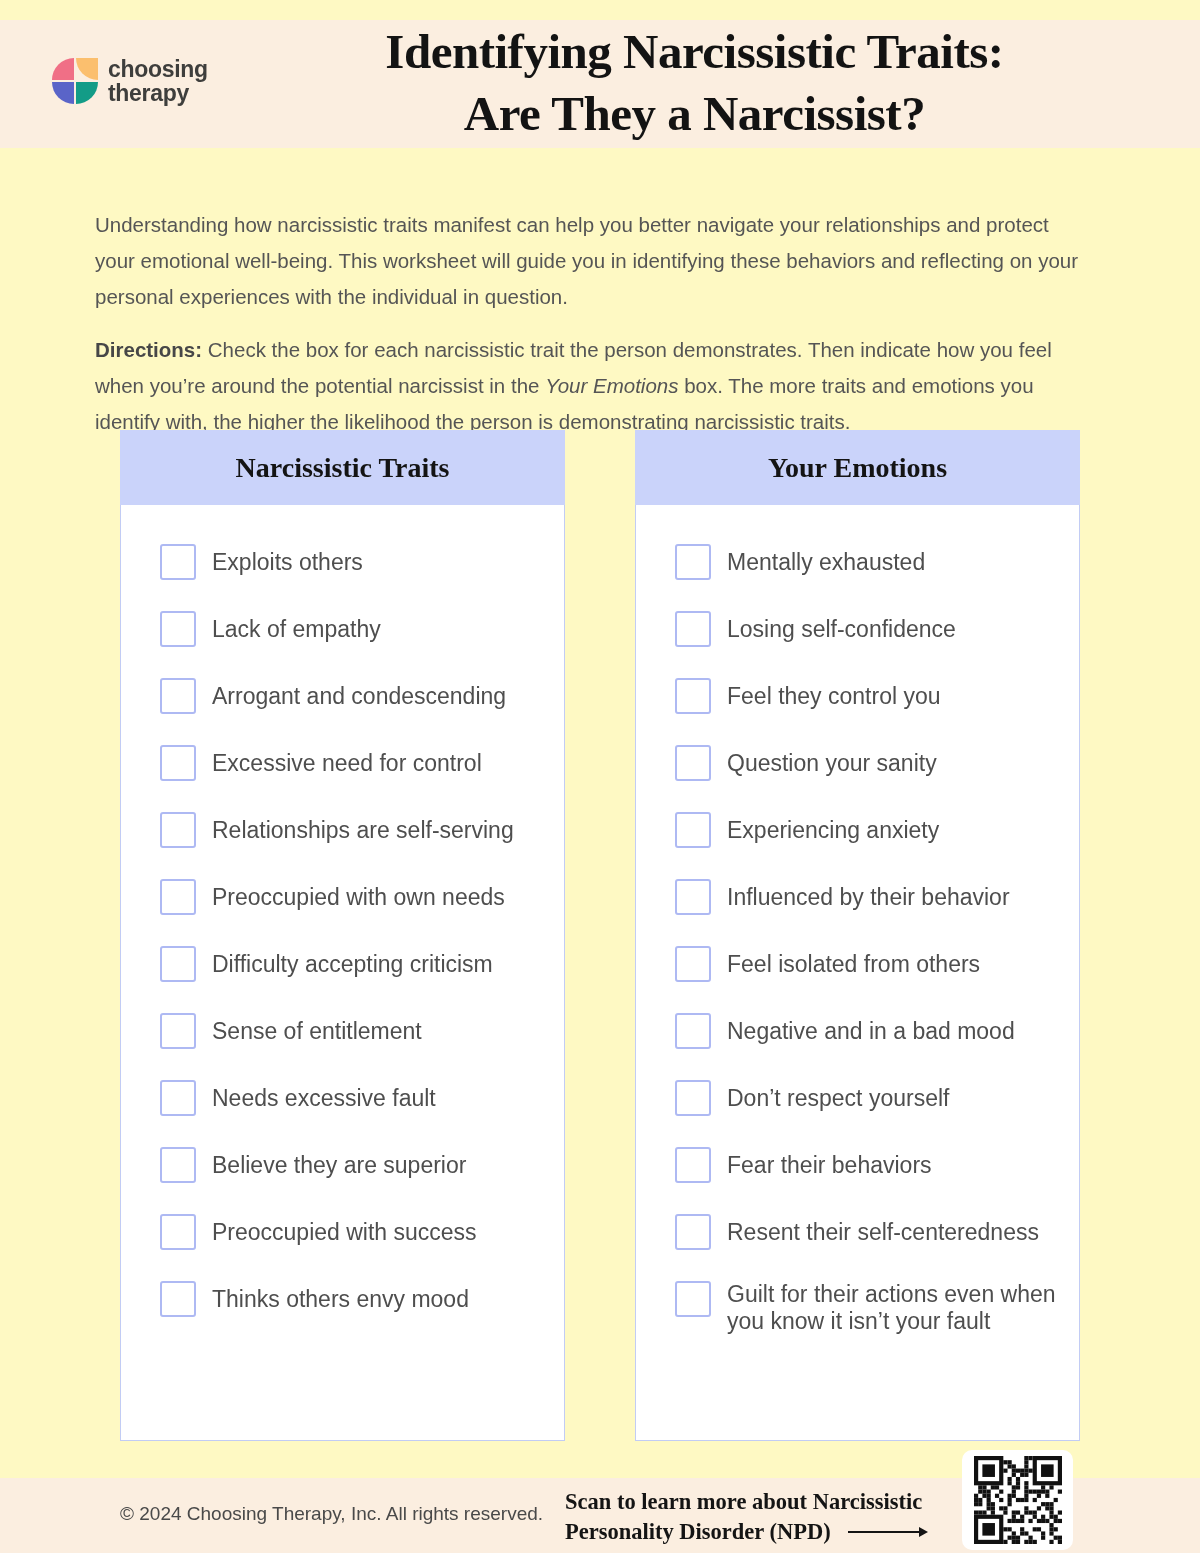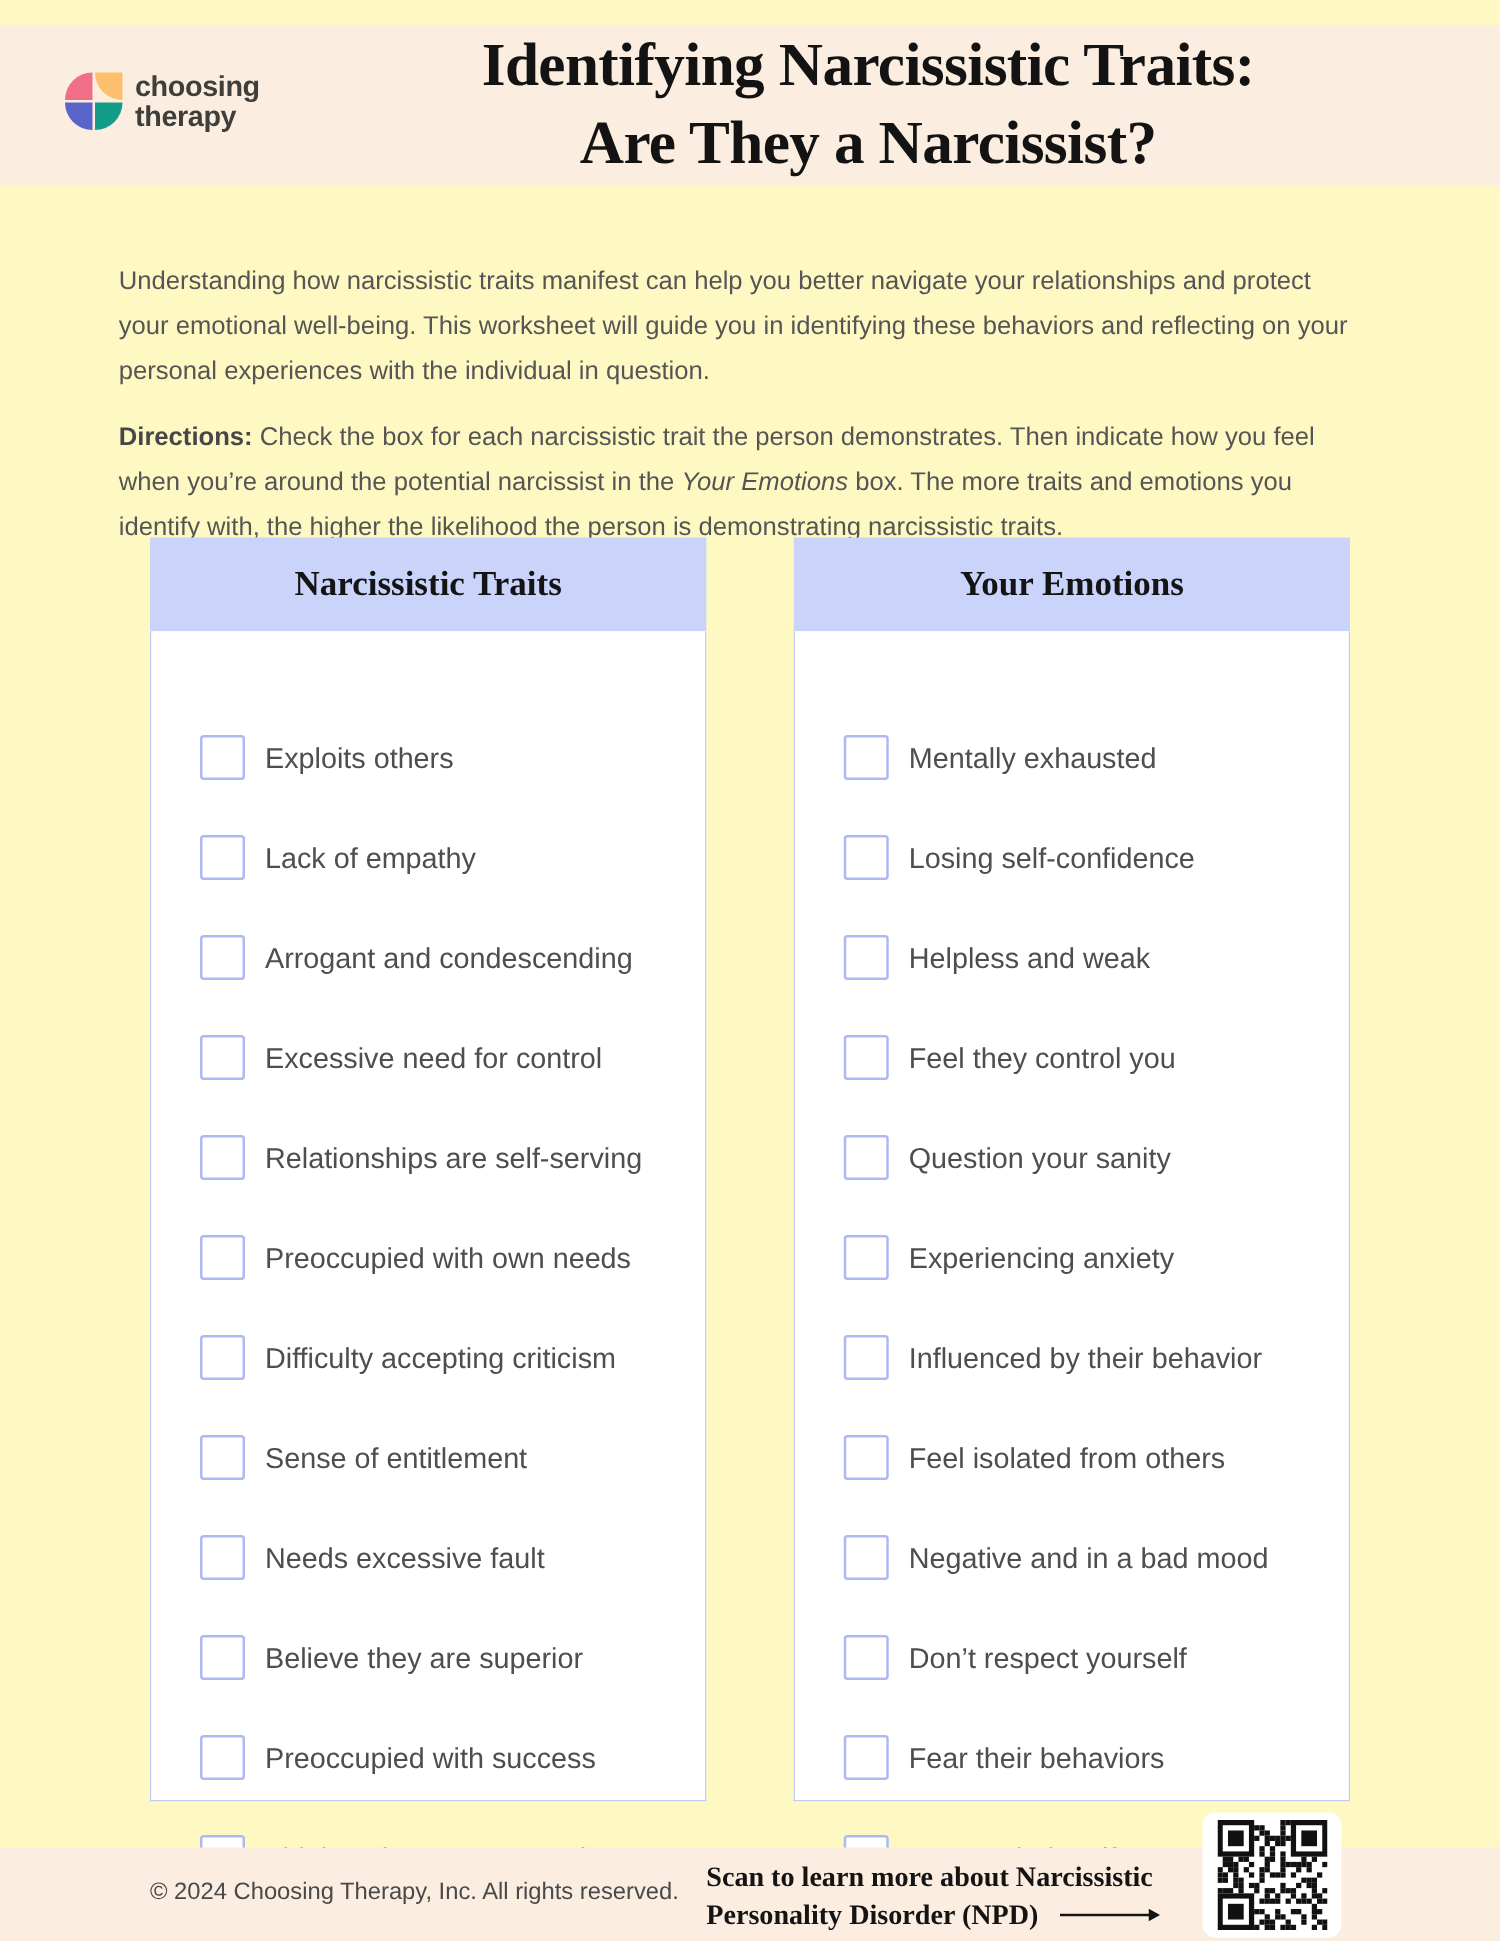"Exploits others" .row { margin-top: 44px -> none }
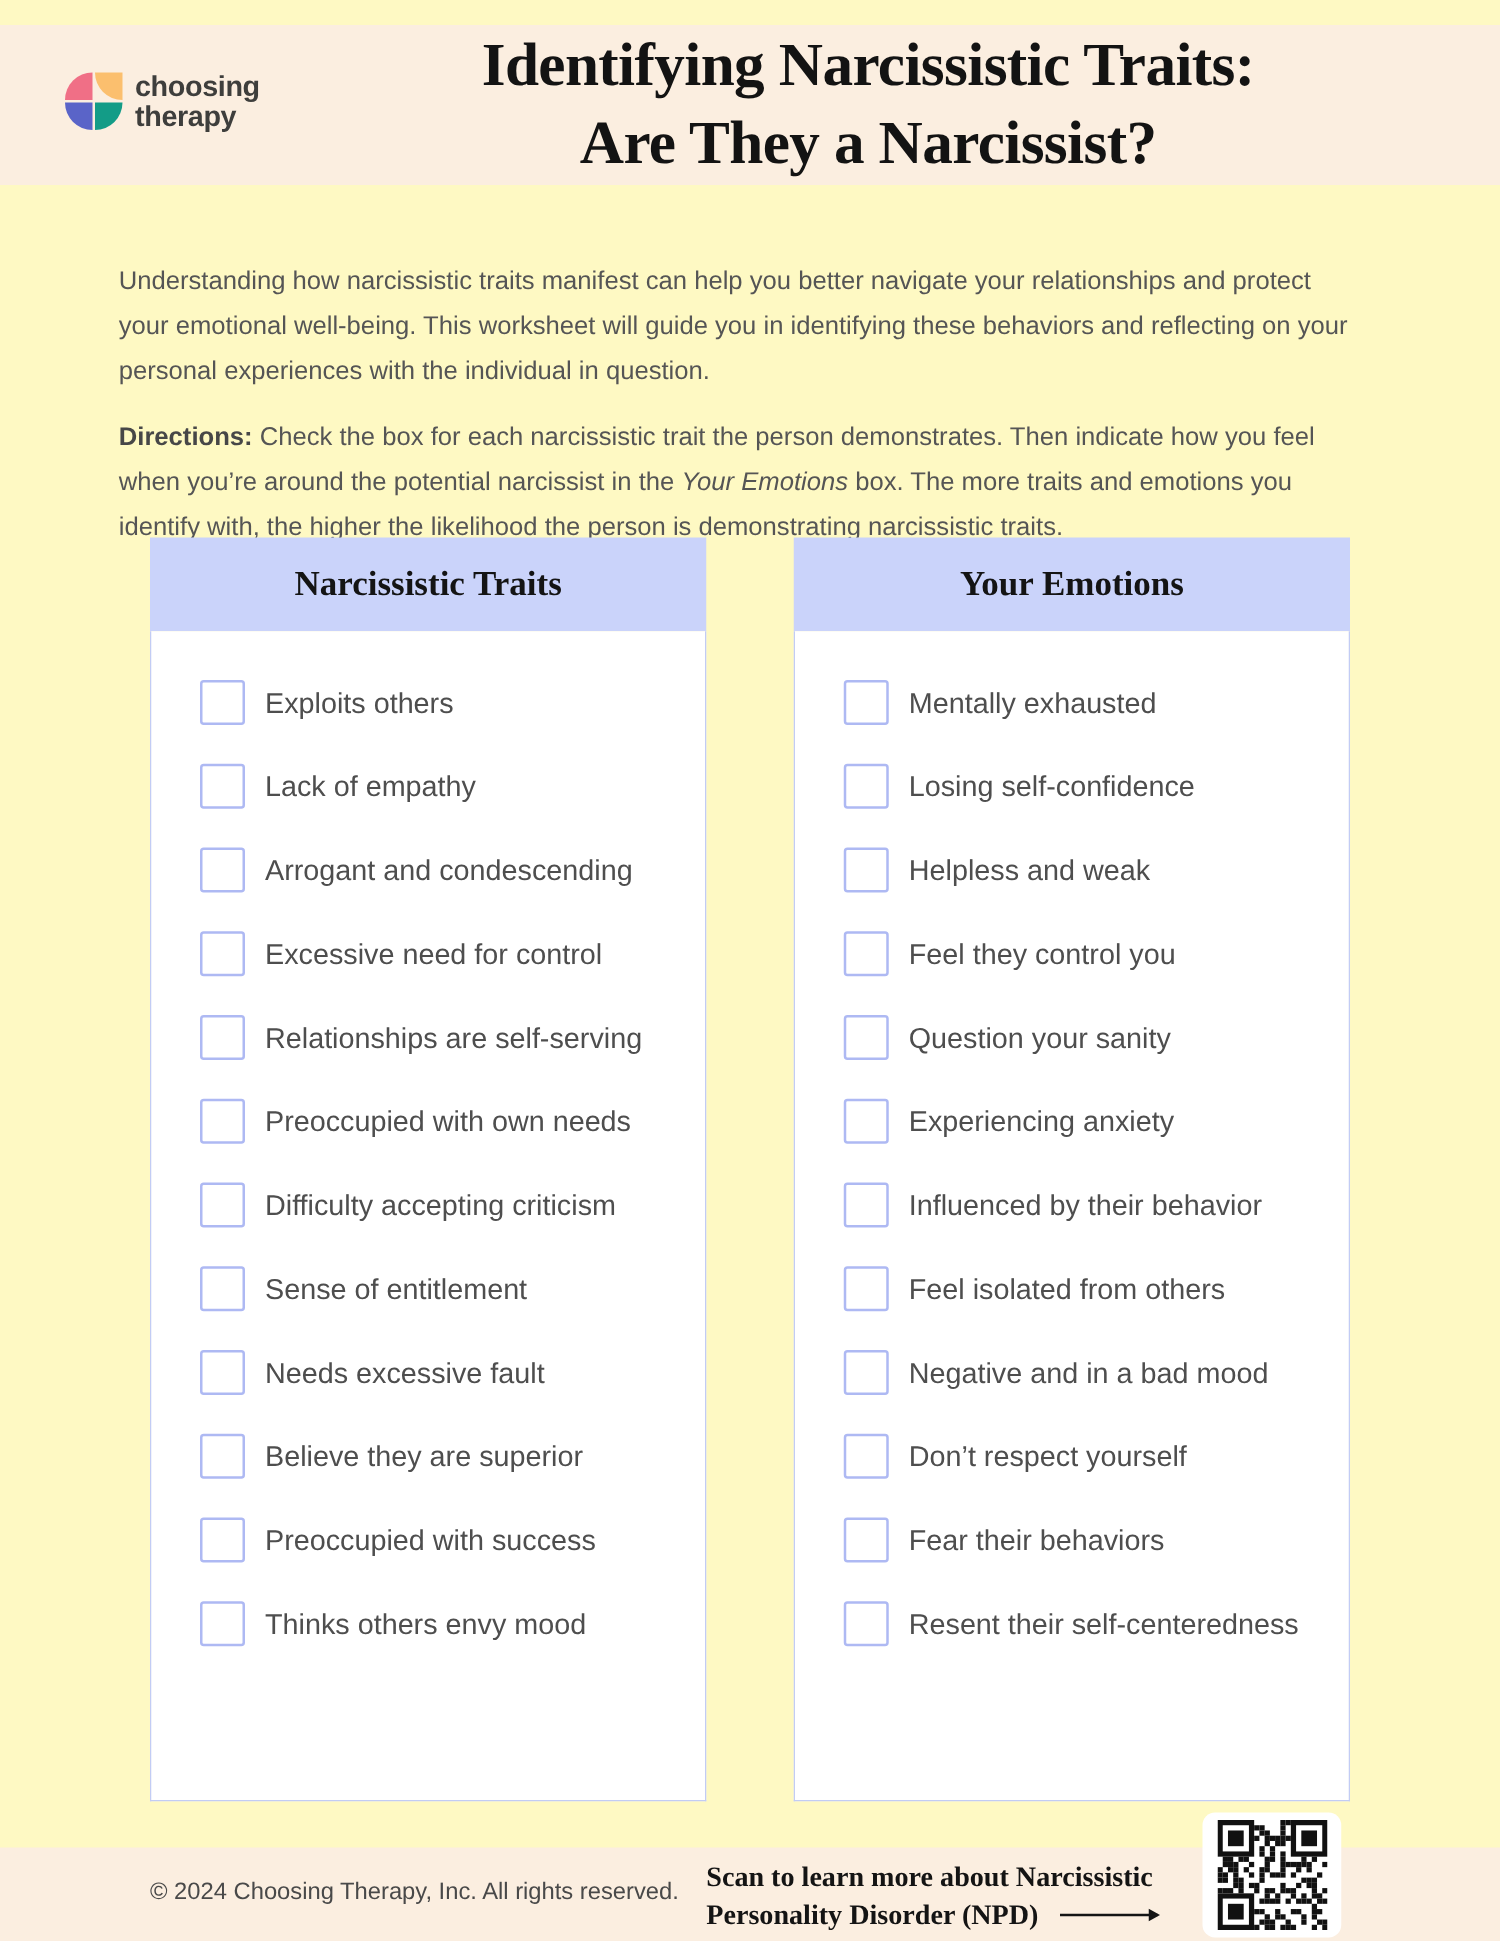"Helpless and weak" div.row { html: <div> <div></div> <span>Helpless and weak</span> </div> -> none }
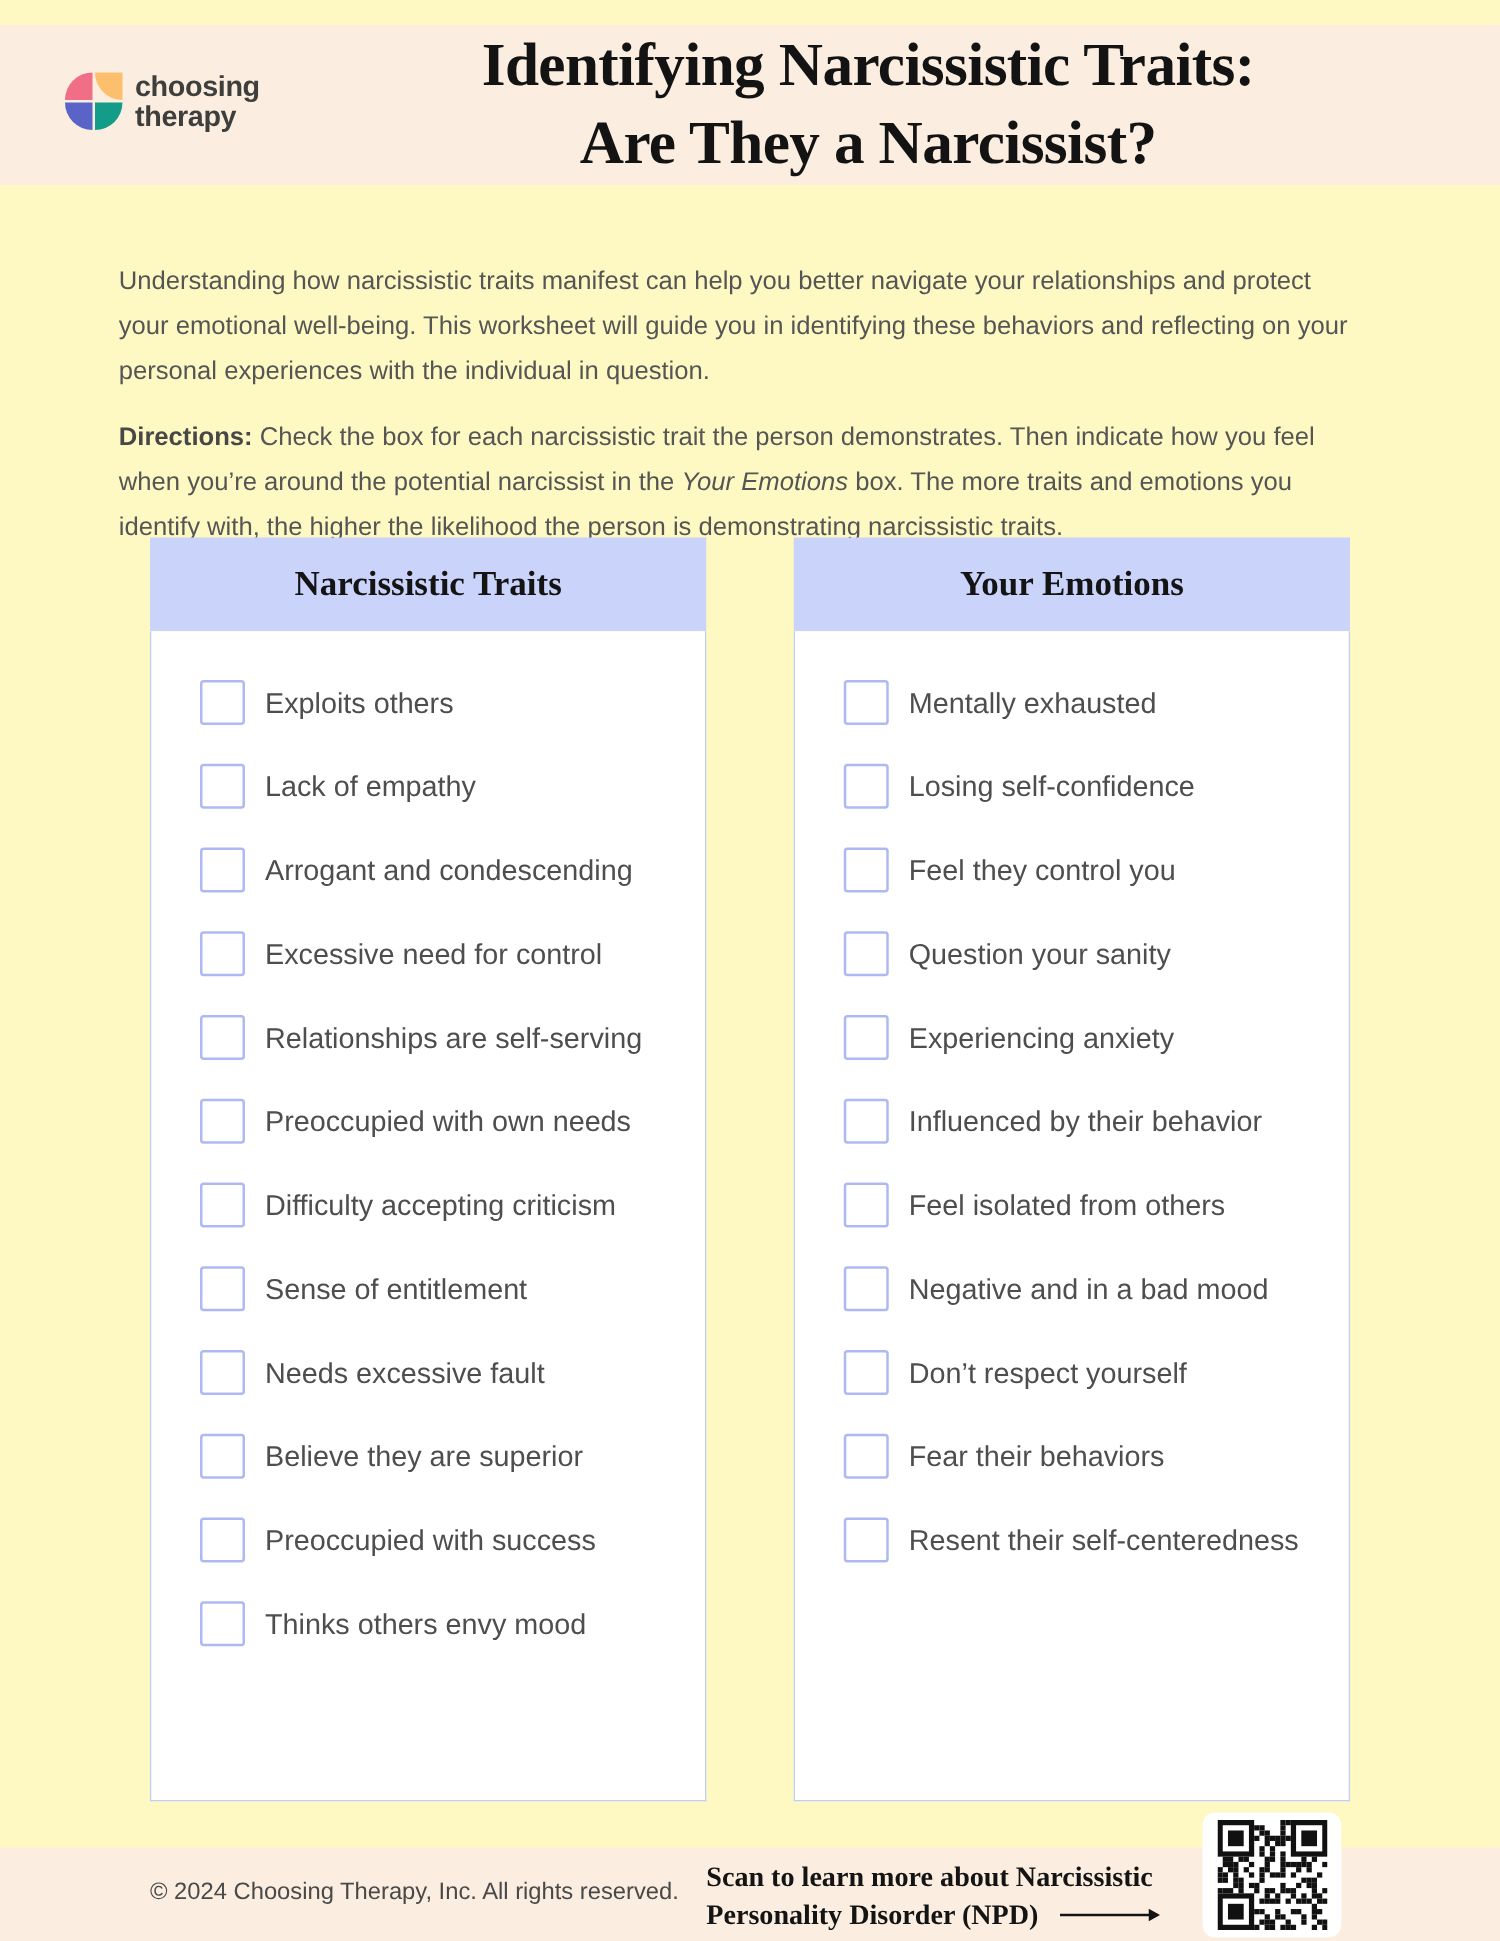"Guilt for their actions even" div.row { html: none -> <div> <div></div> <span>Guilt for their actions even when you know it isn’t your fault</span> </div> }
